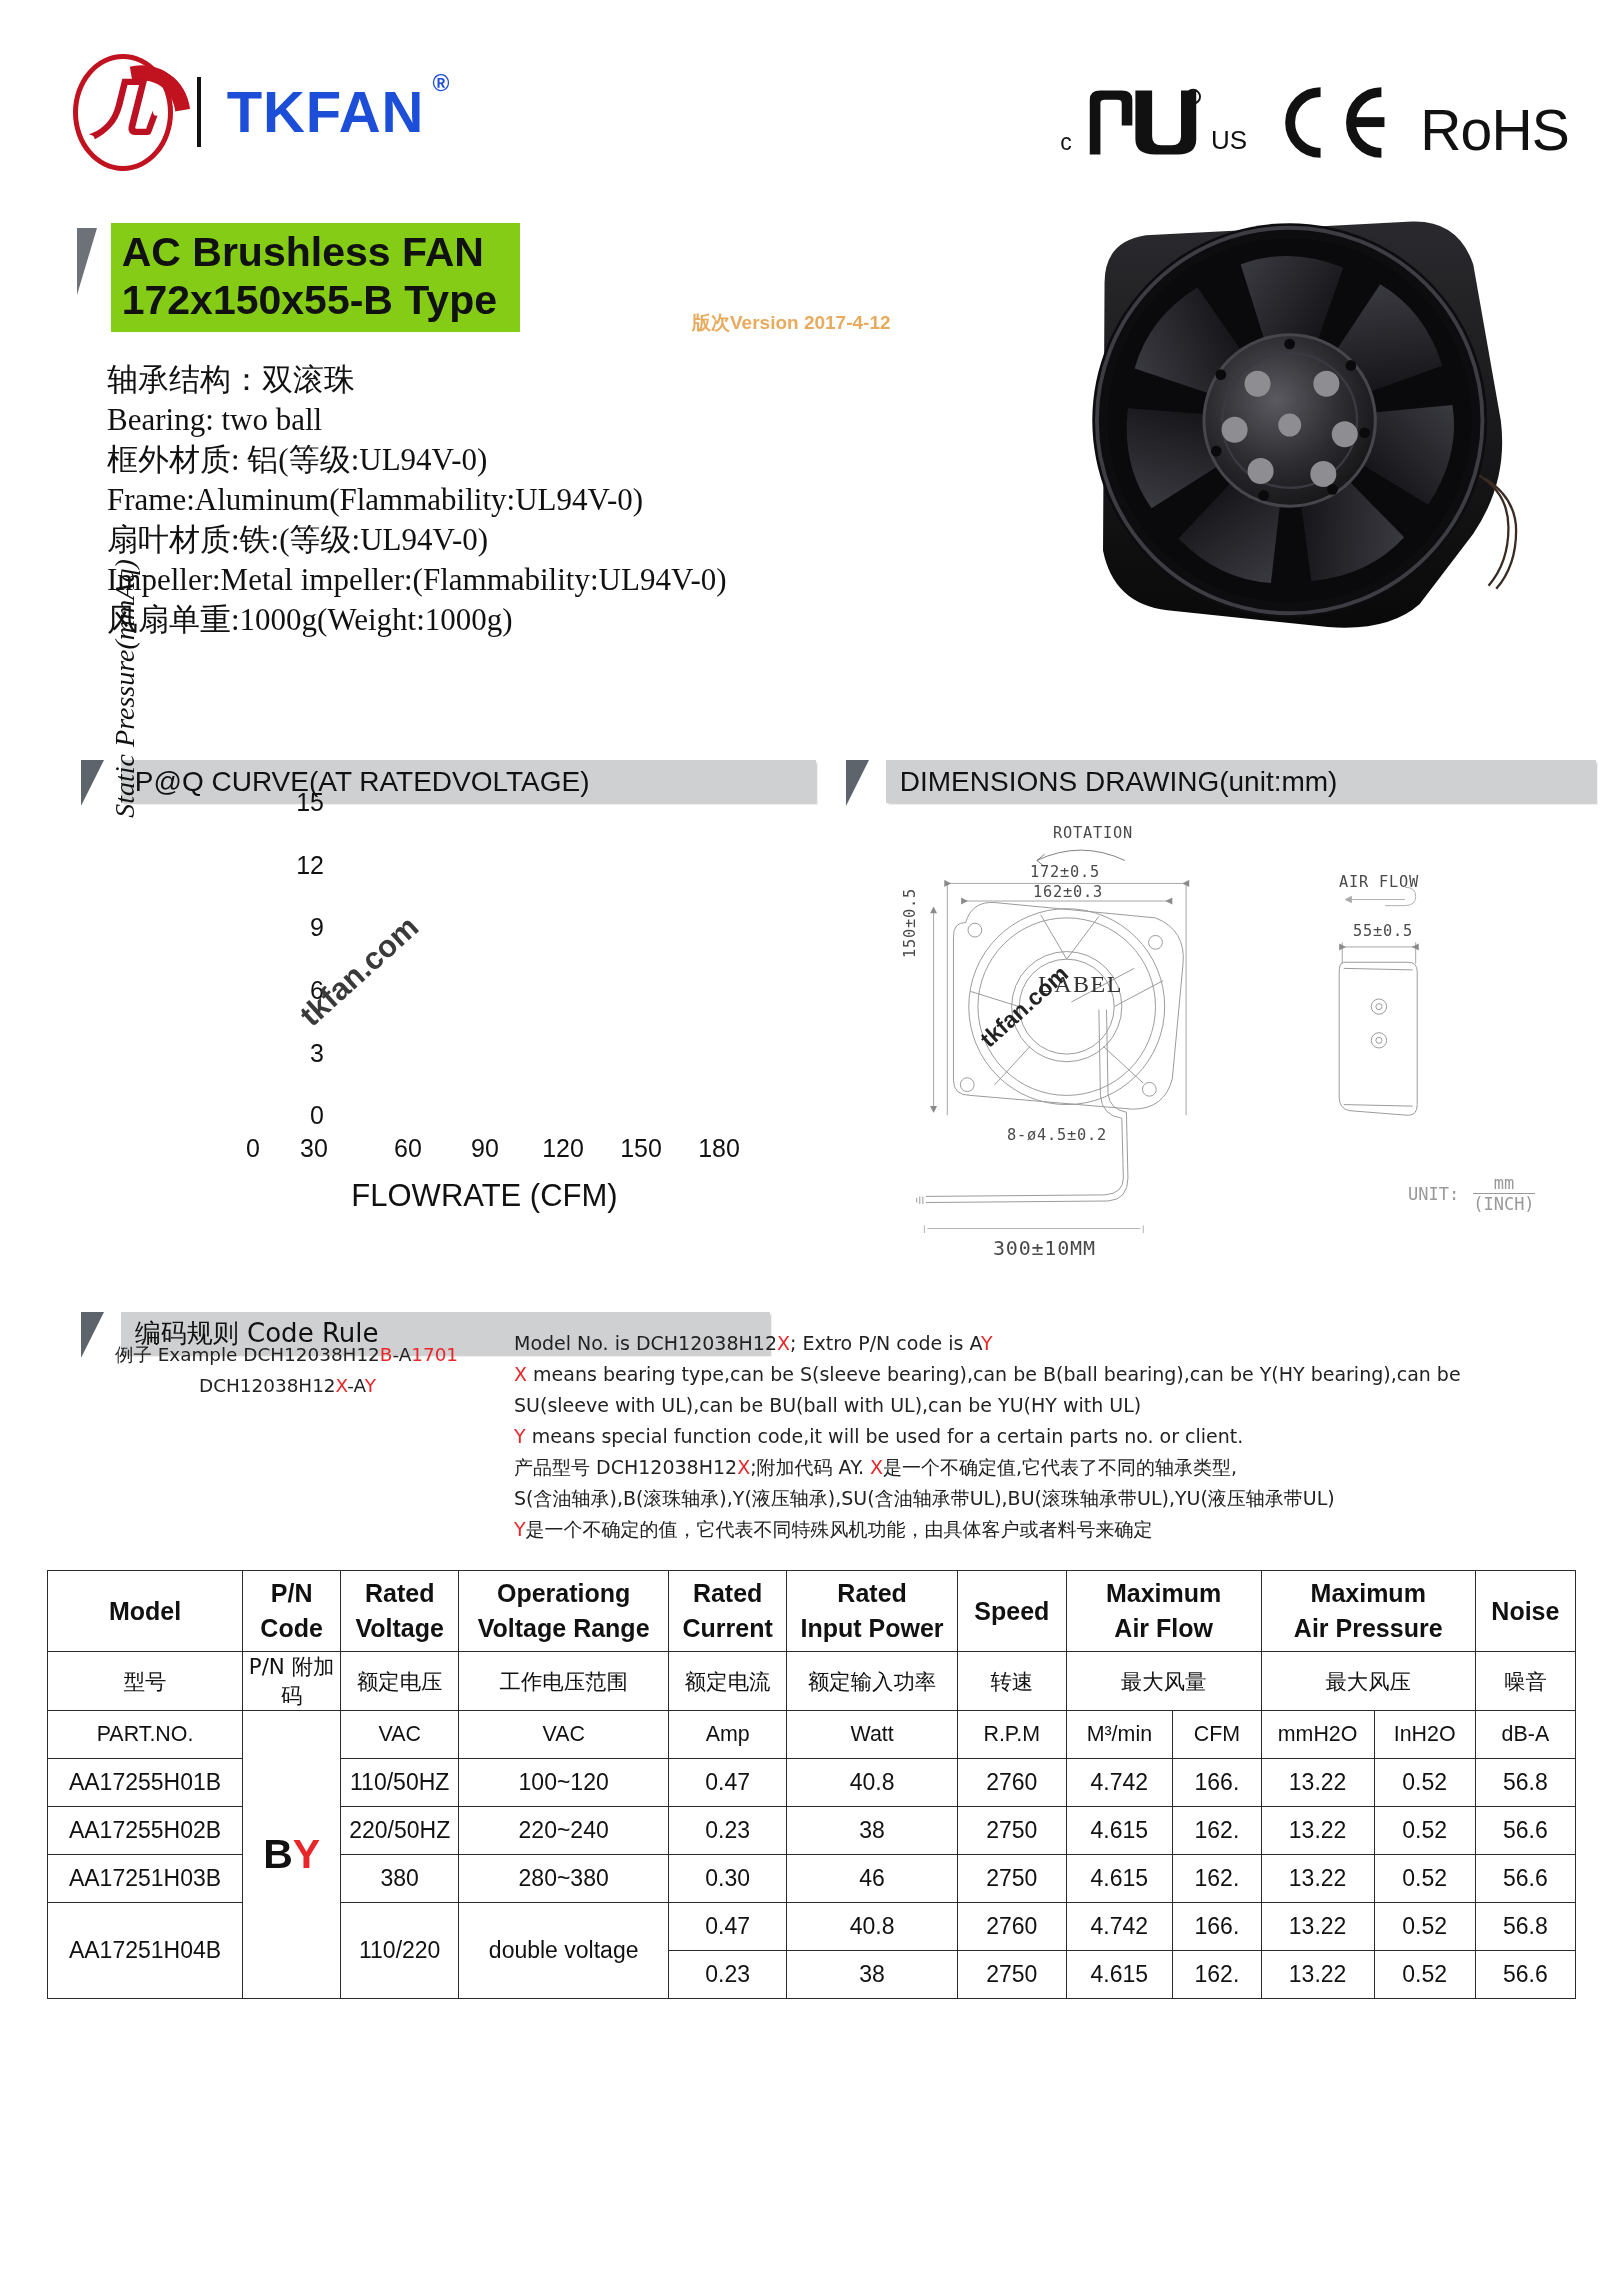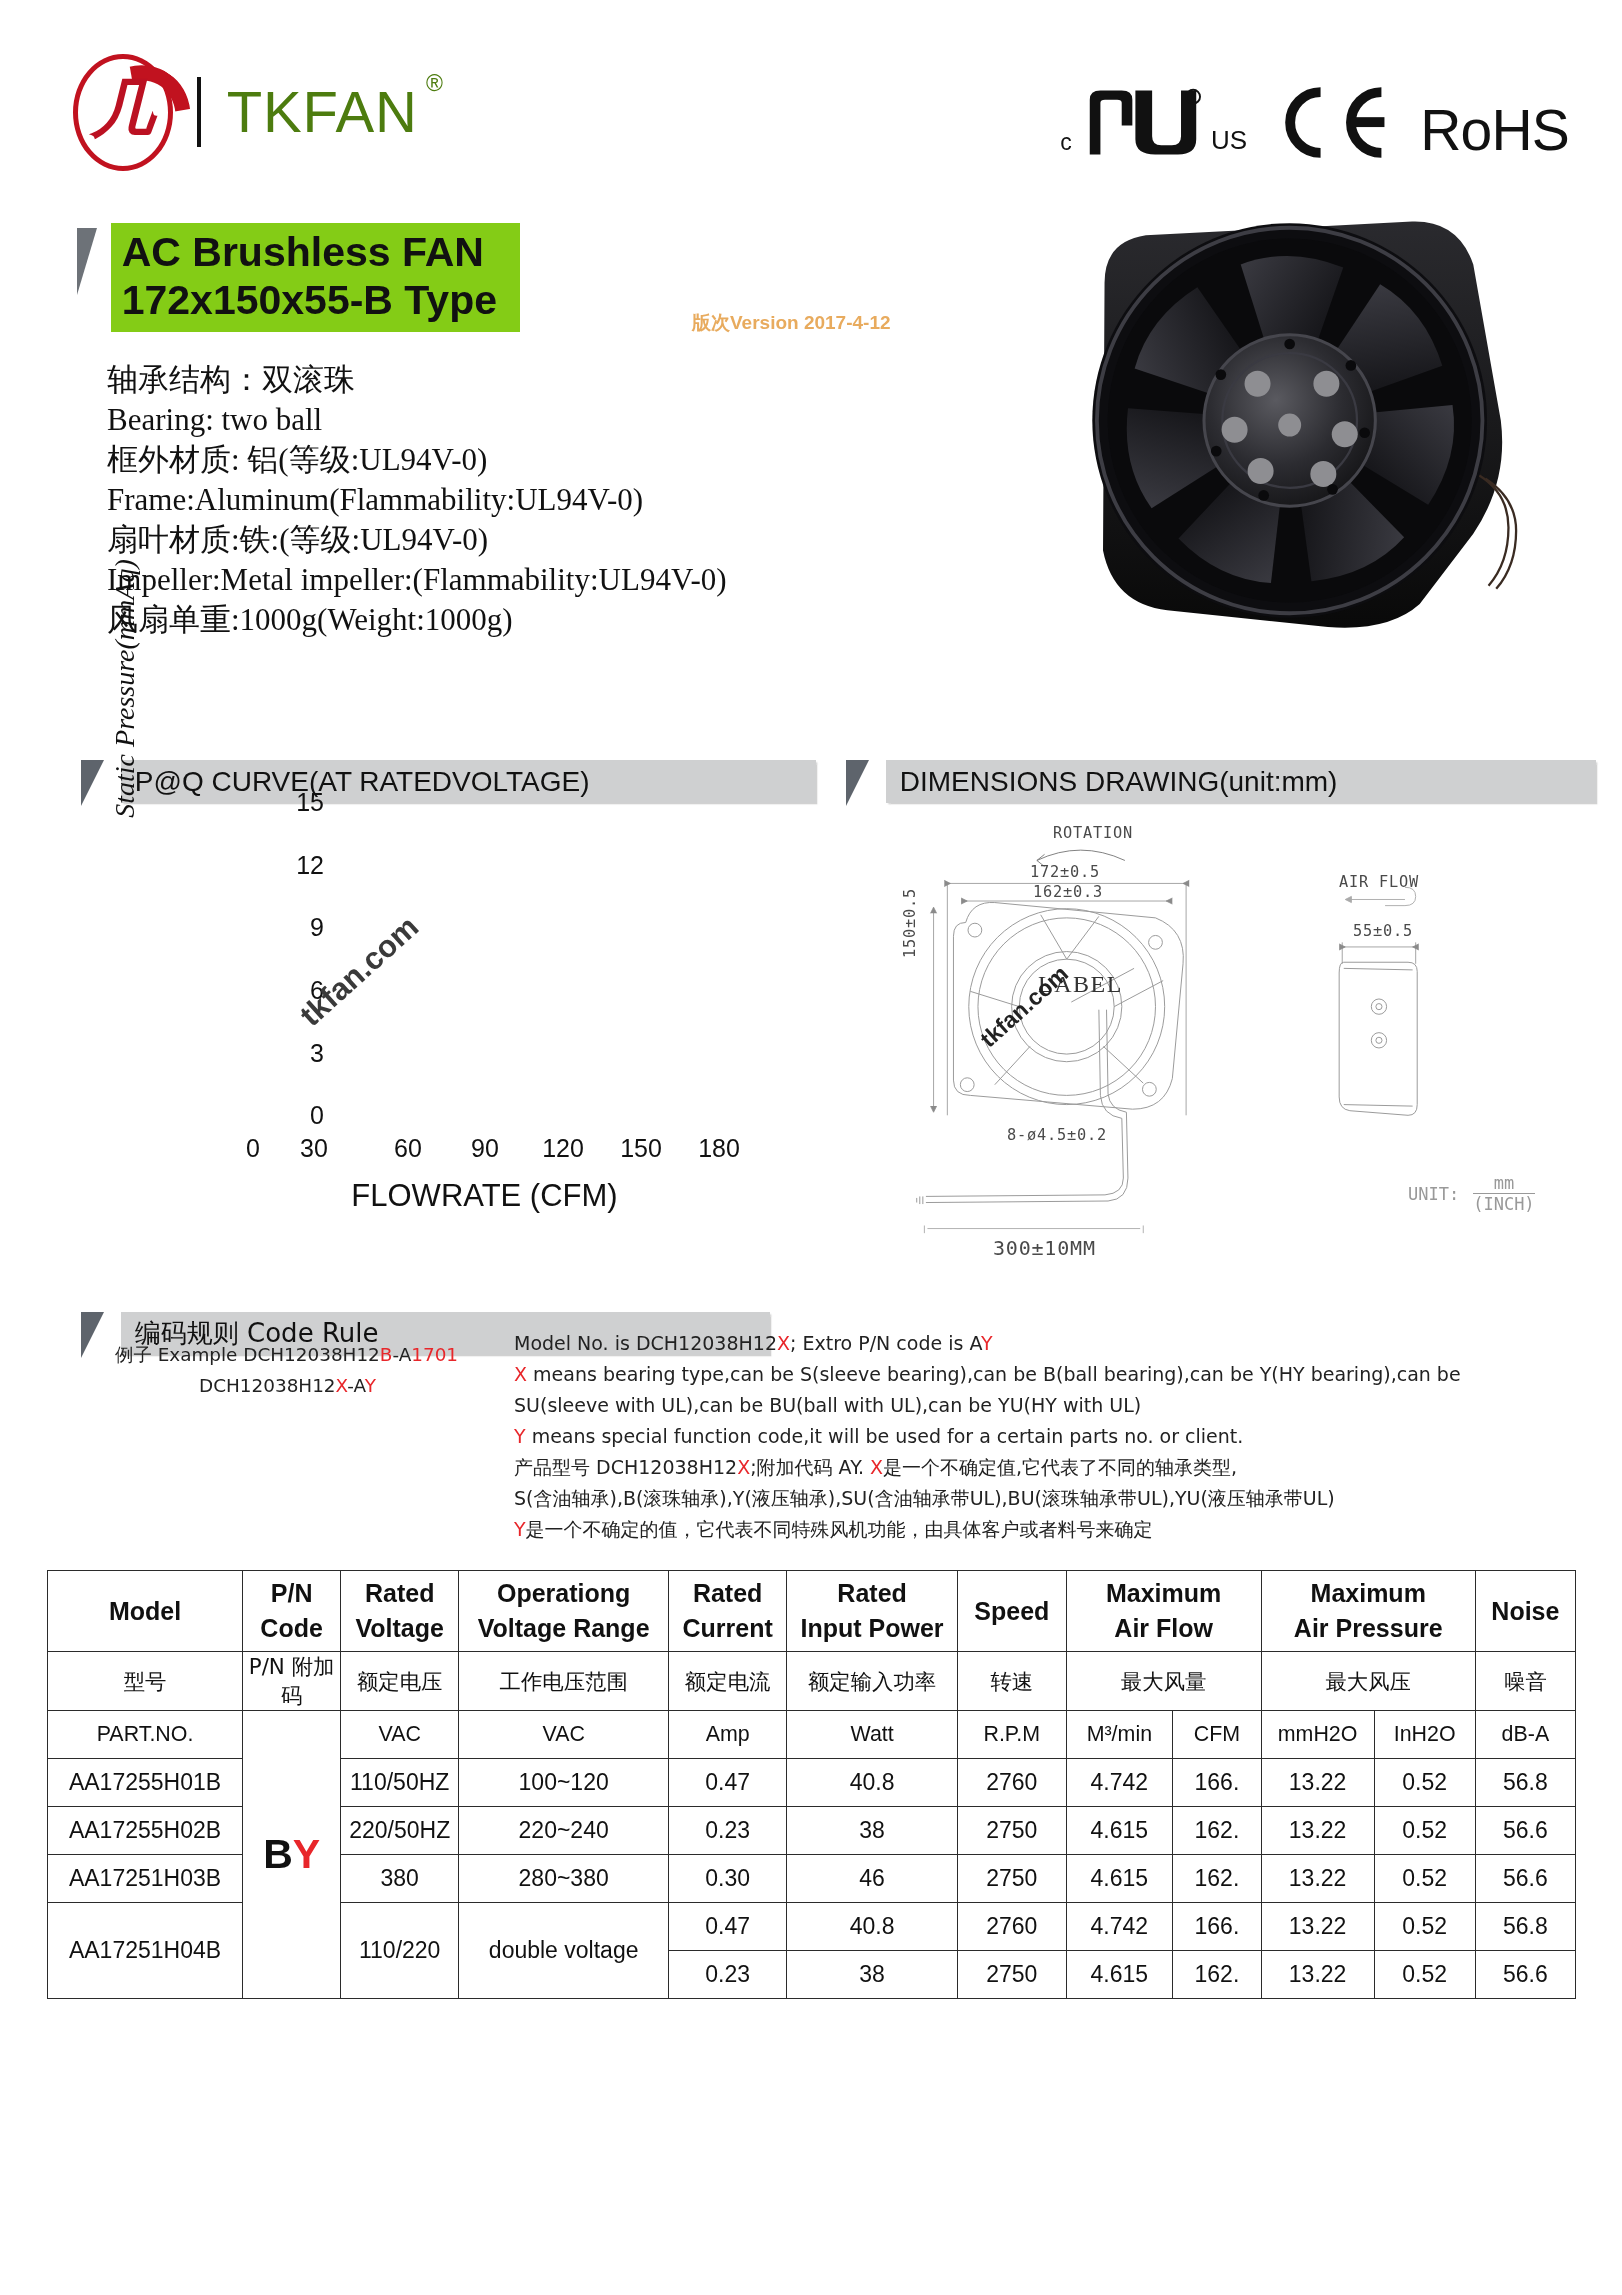"TKFAN" .logo-text { color: #4d7c0f -> #1d4ed8; font-weight: 400 -> 700 }
